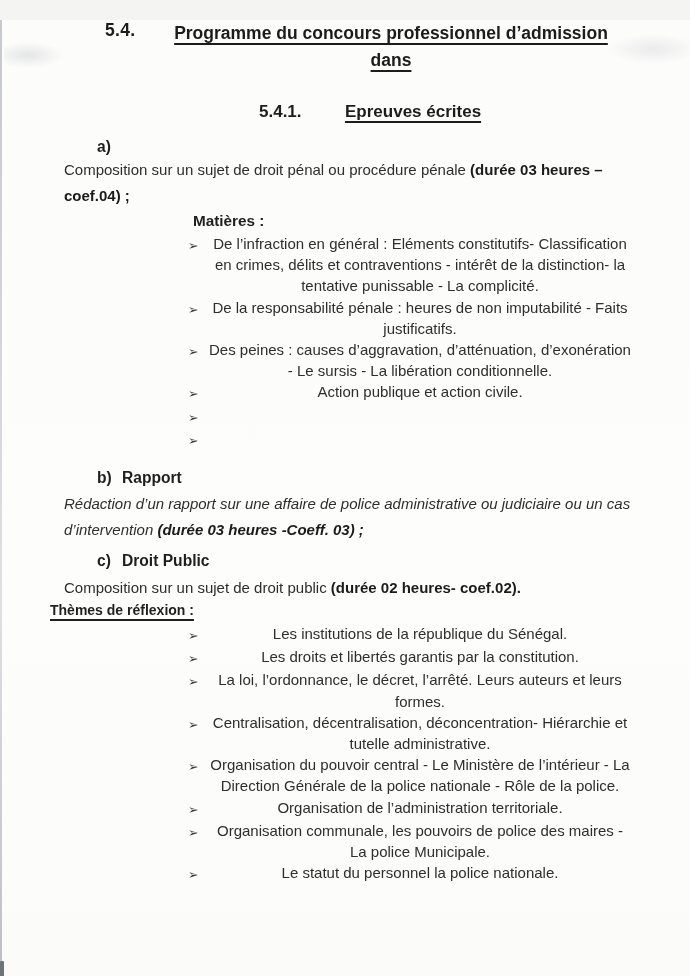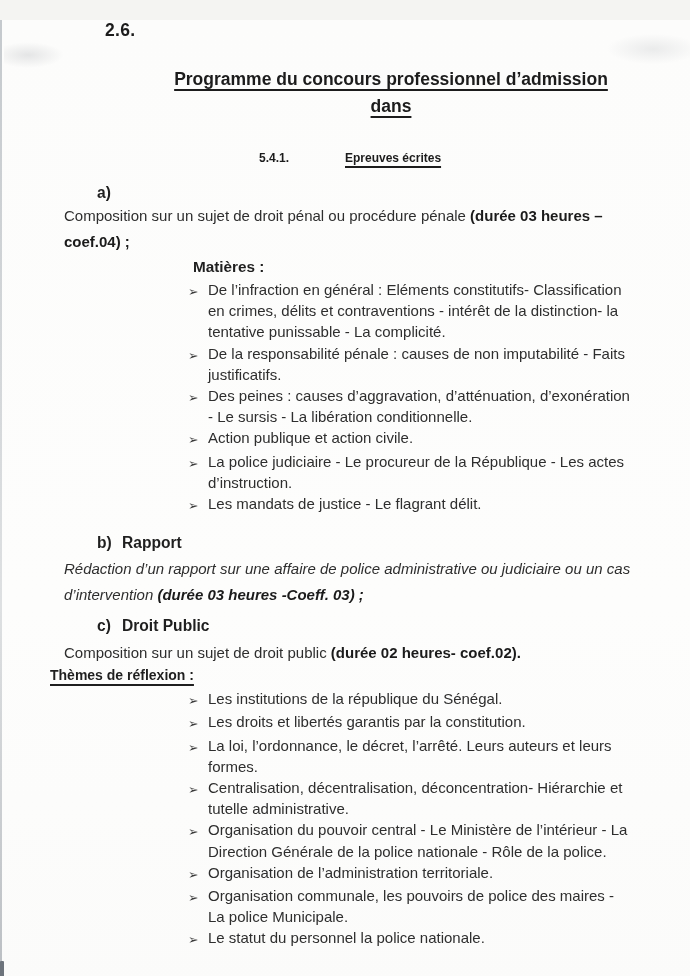"2.6." span.title-num { text: 2.6 -> 5.4 }
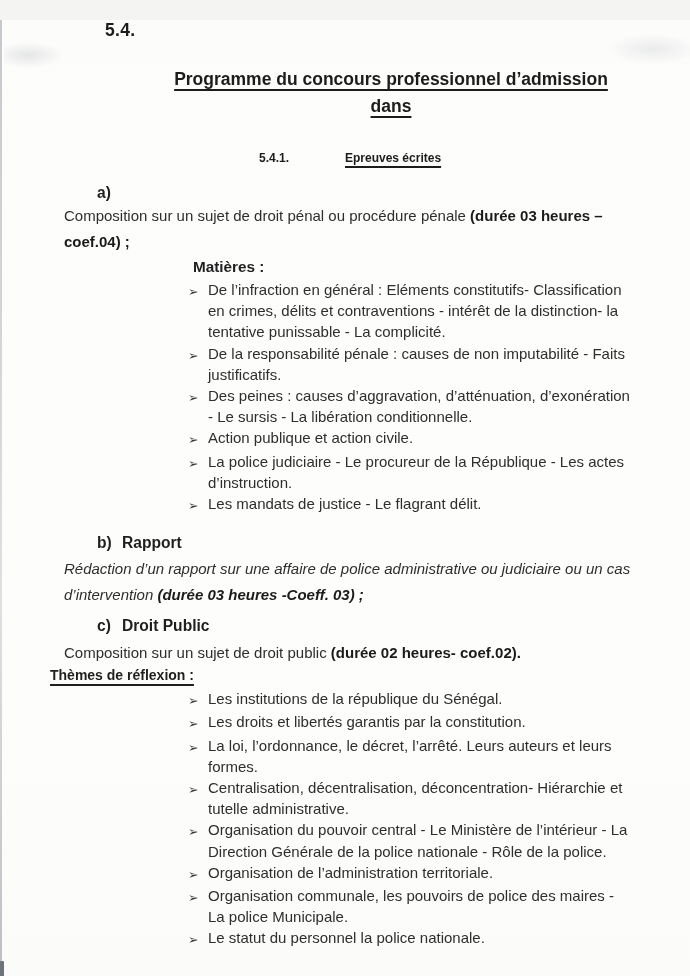"Programme du concours professionnel" .title-text { margin-top: 46px -> none }
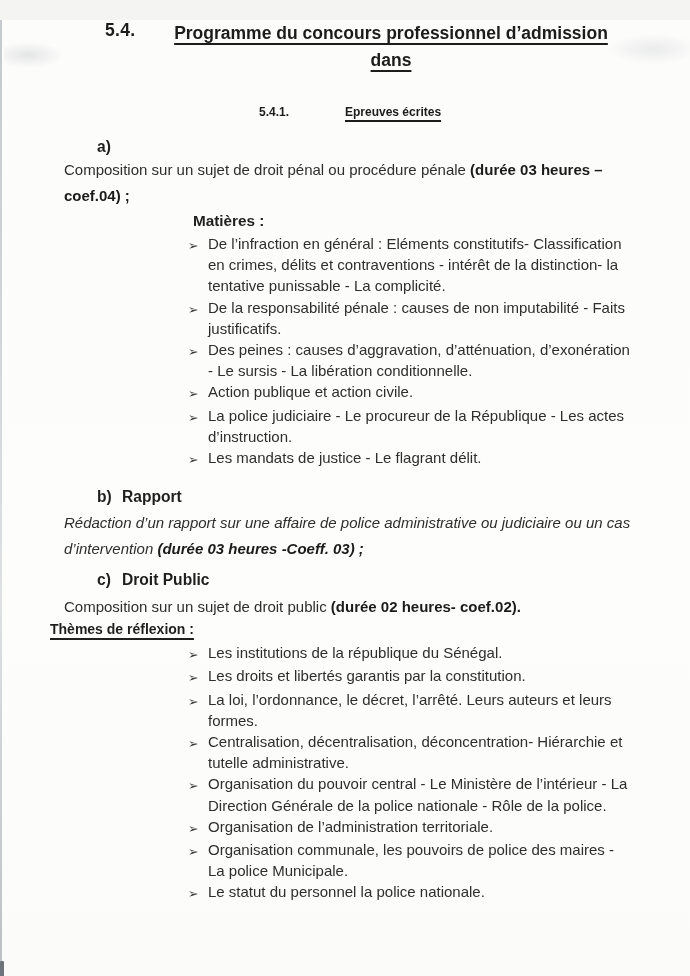"5.4.1." .subhead { font-size: 12px -> 17px }
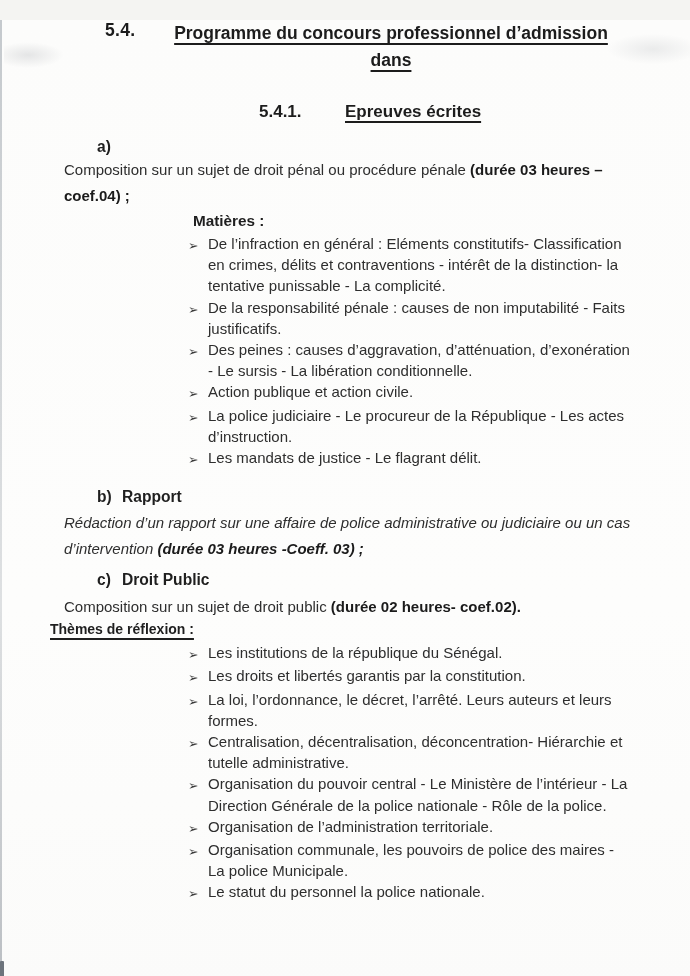"De l’infraction en général :" .li-text { text-align: none -> center }
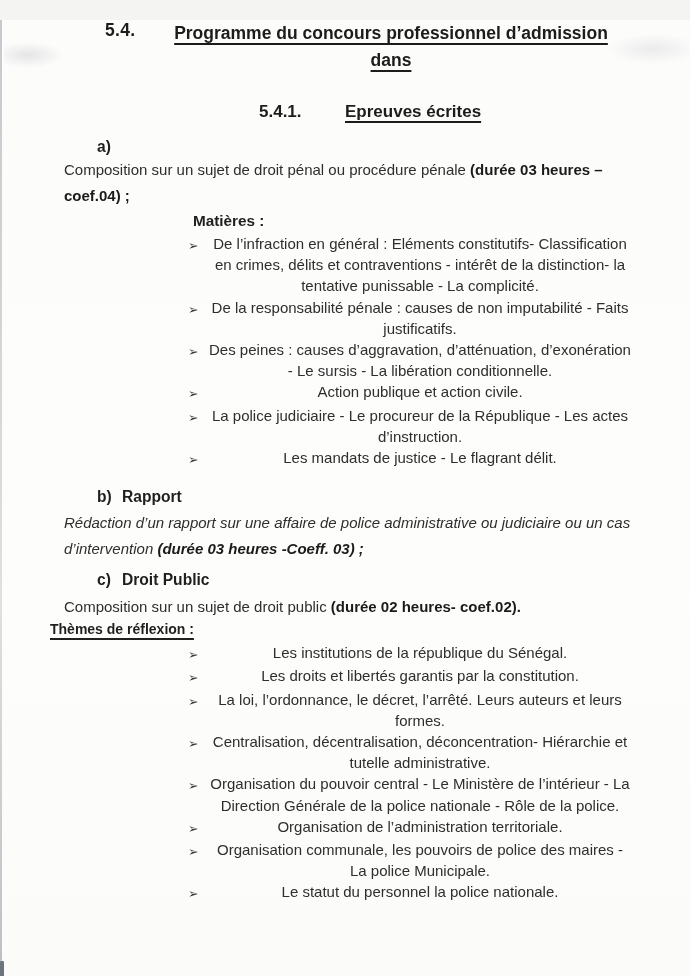"De la responsabilité pénale :" span.li-text { text: causes -> heures }
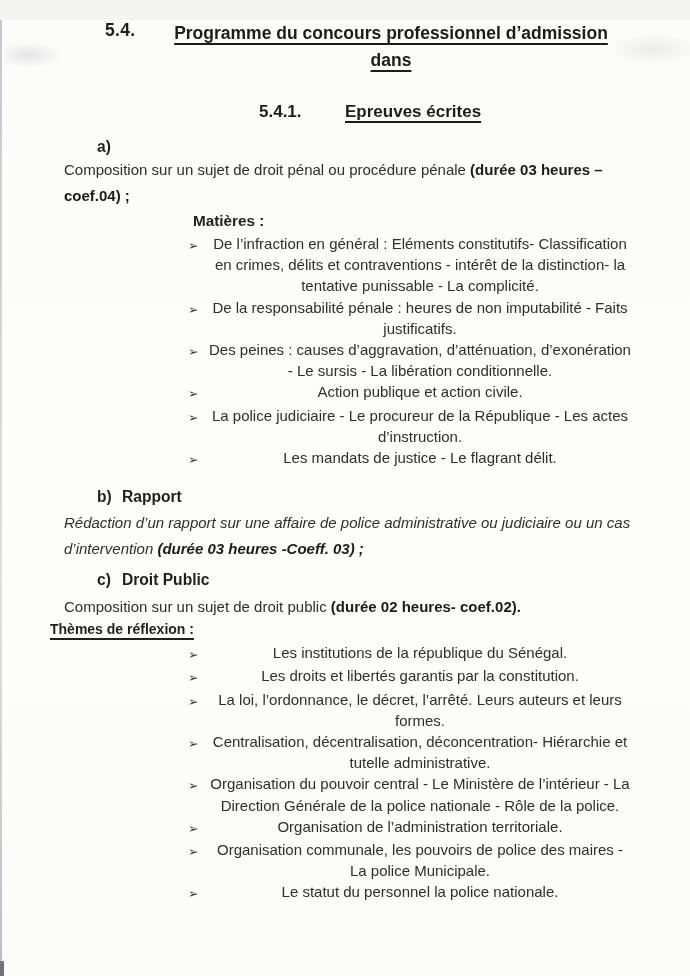"La police judiciaire - Le" span.li-text { html: <span>La police judiciaire - Le procureur de la République - Les actes d’instruction.</span> -> none }
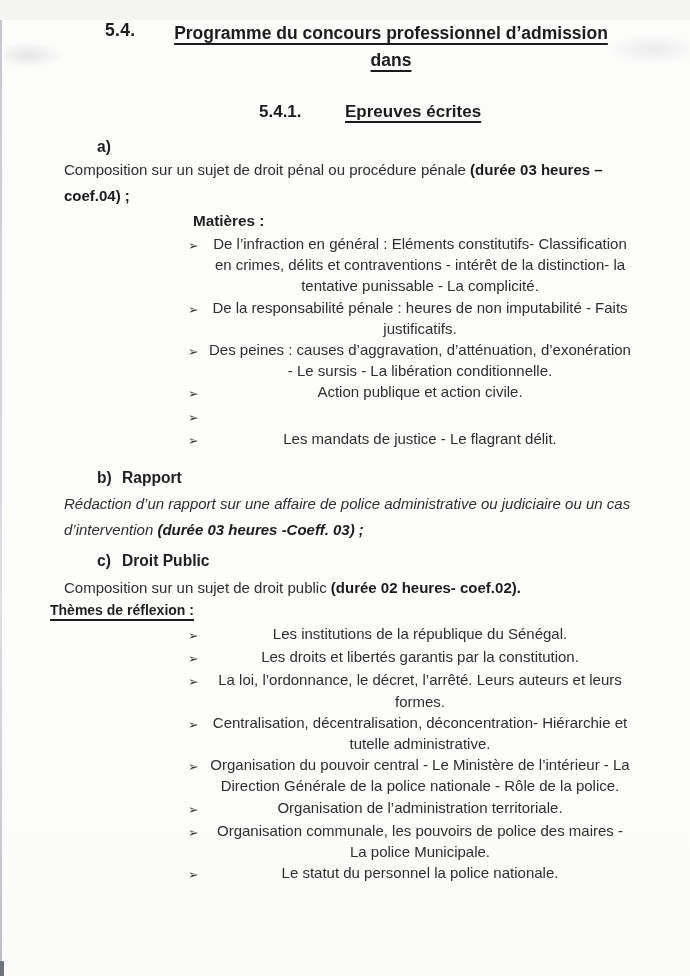"Les mandats de justice -" span.li-text { html: <span>Les mandats de justice - Le flagrant délit.</span> -> none }
